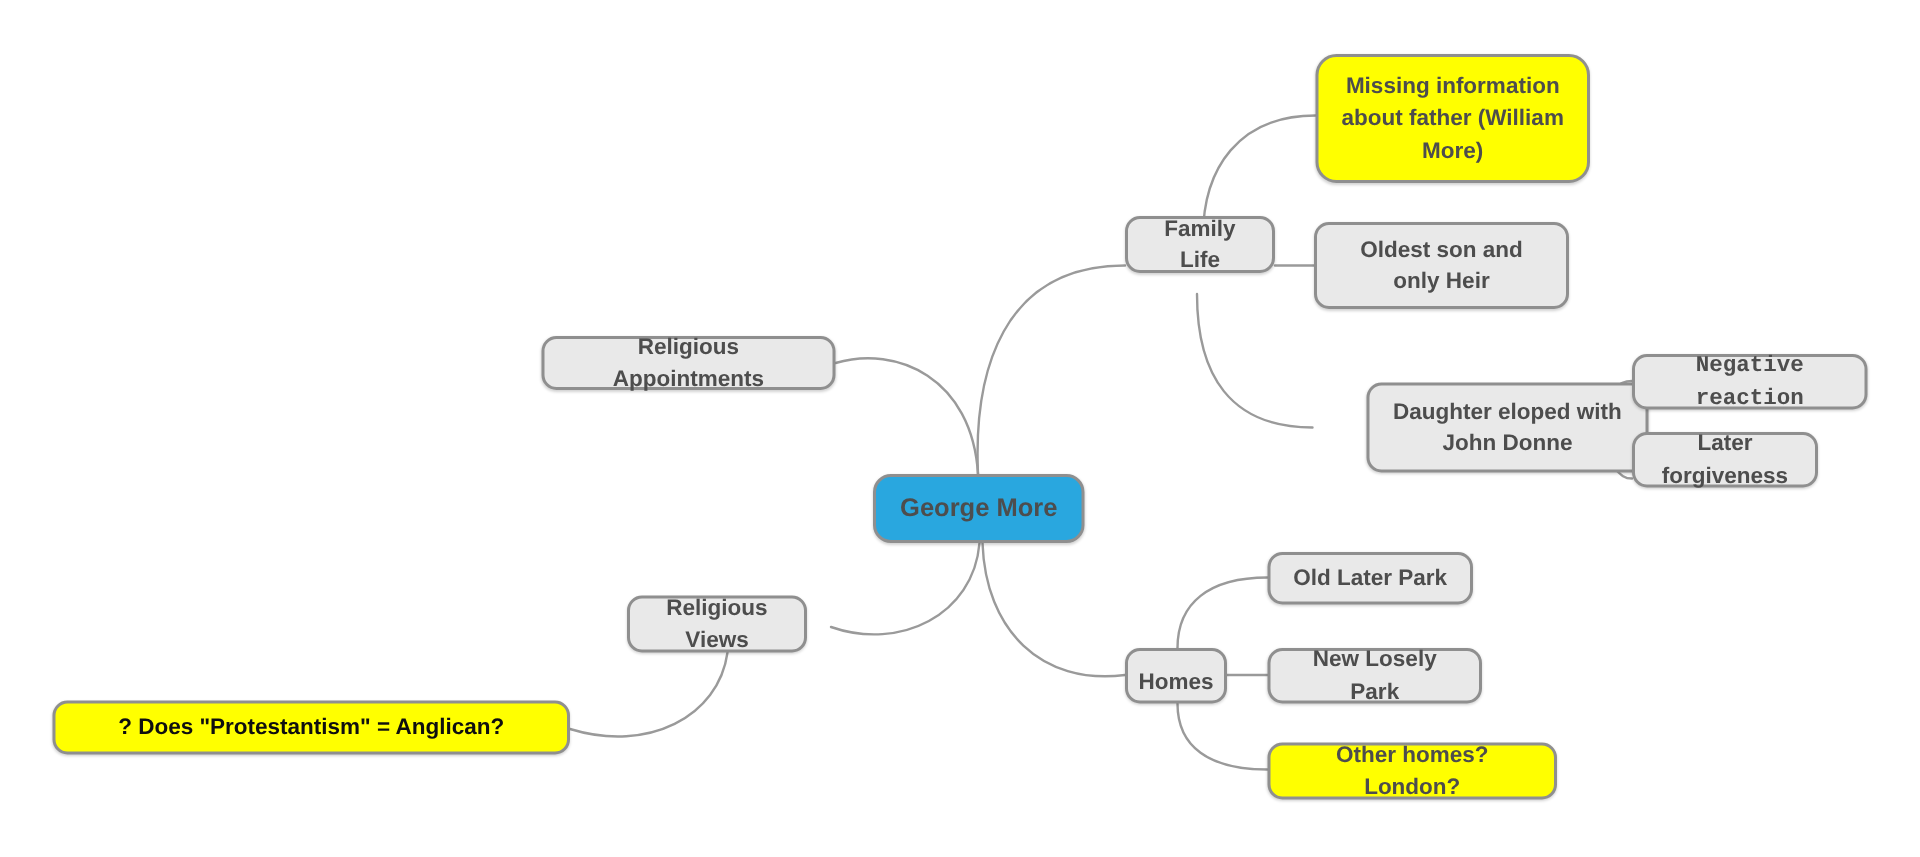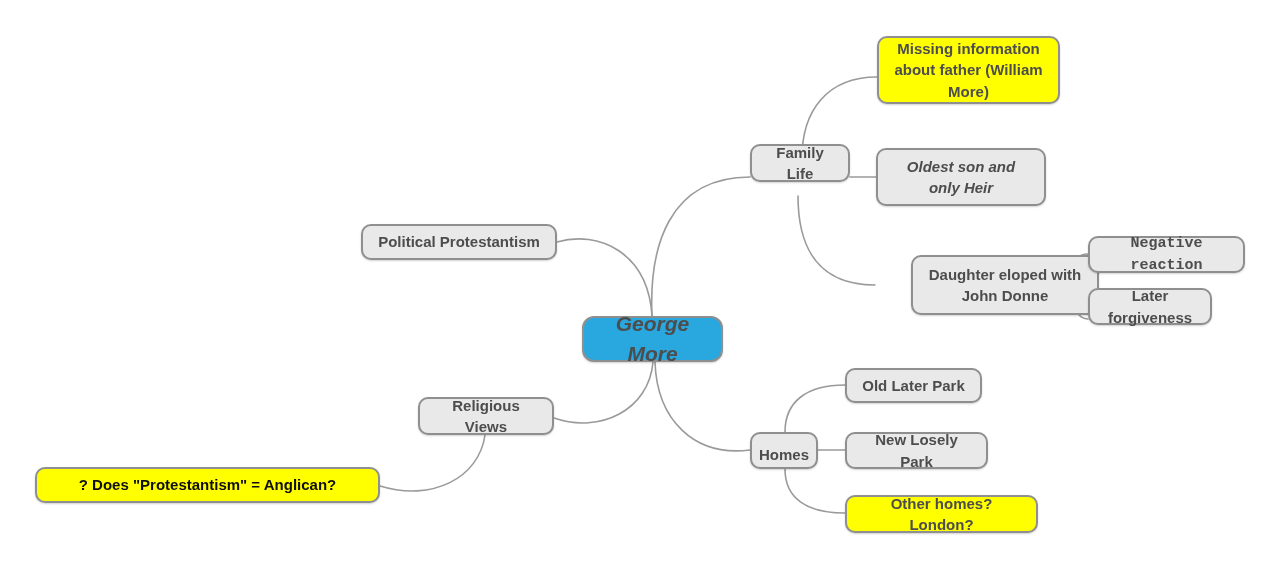"Missing information about father" div.node { border-radius: none -> 14px; height: 68px -> 86px }
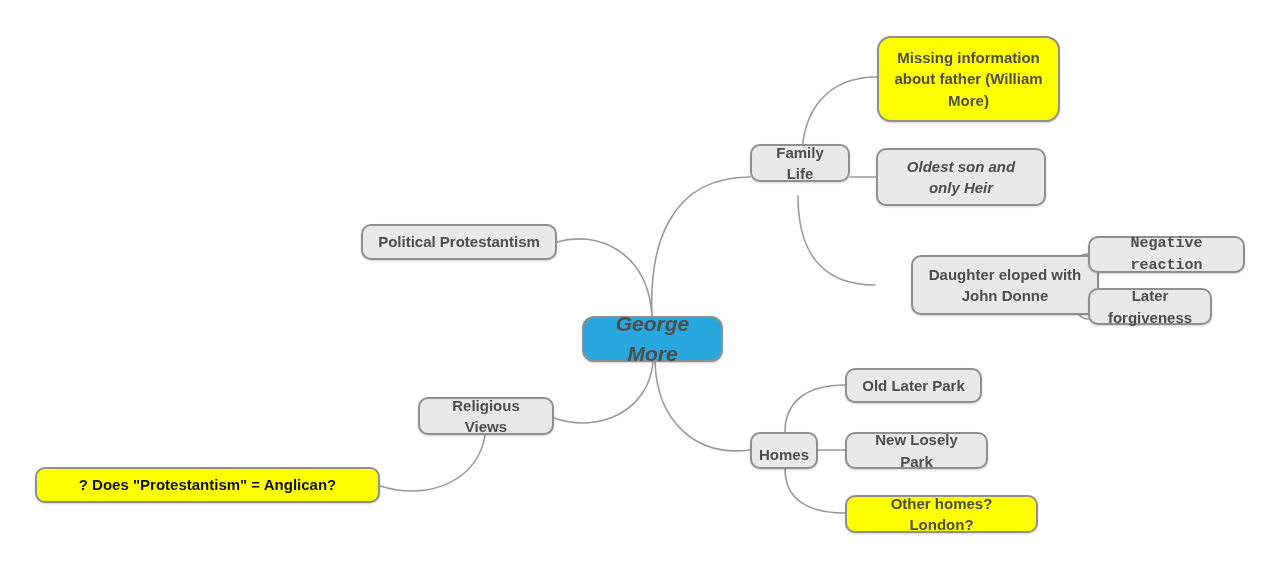"Oldest son and only Heir" div.node { font-style: italic -> none }
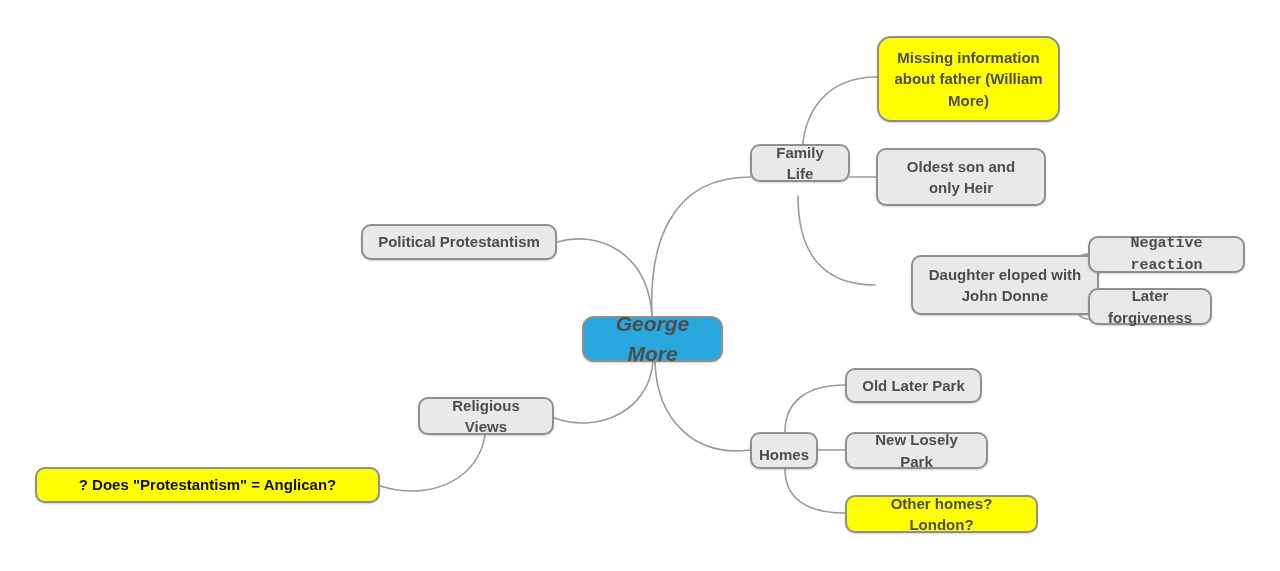"Political Protestantism" span { text: Political Protestantism -> Religious Appointments }
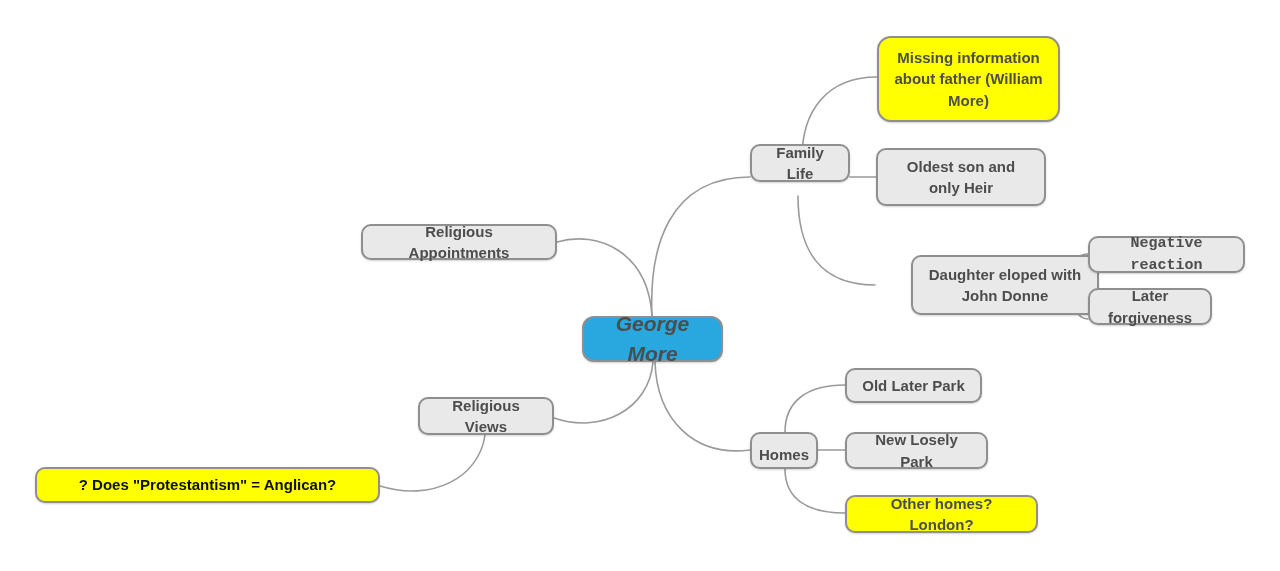"George More" .node.root { font-size: 21px -> 17px; font-style: italic -> none }
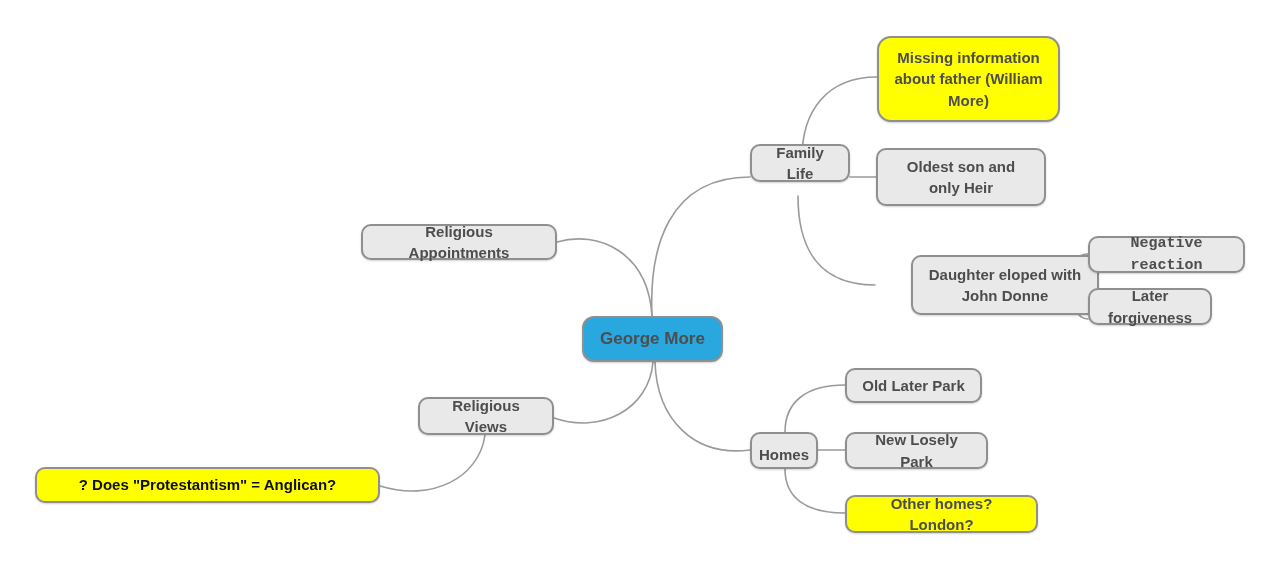"Religious Views" div.node { width: 136px -> 120px }
